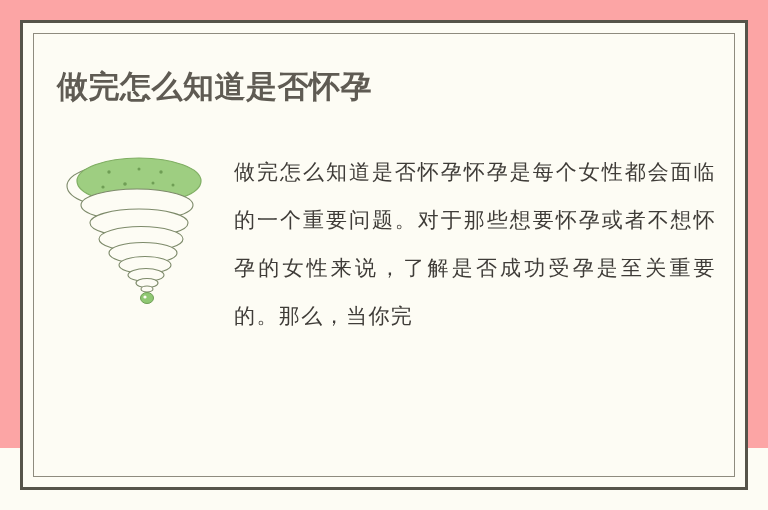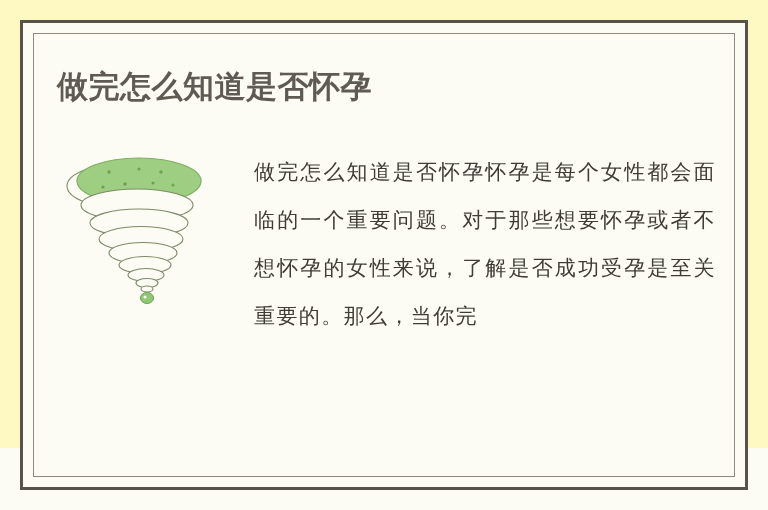"做完怎么知道是否怀孕" .page { background: #fef9c3 -> #fca5a5 }
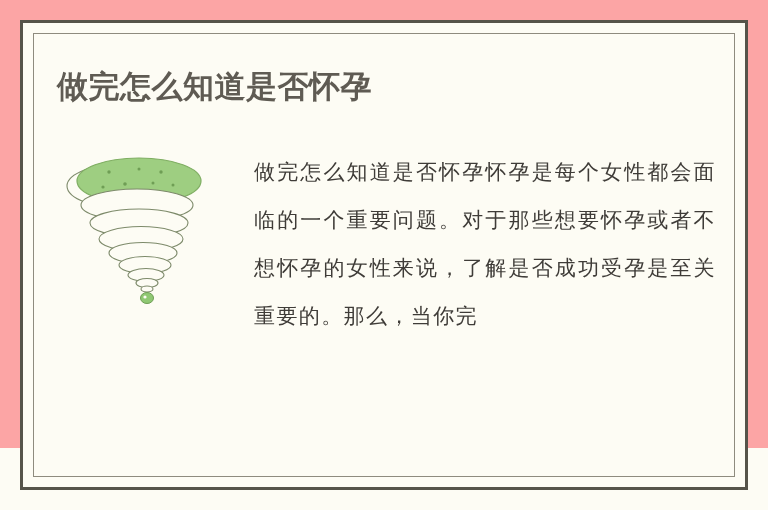"做完怎么知道是否怀孕怀孕是每个女性都会面临的一个重要问题。对于那些想要怀孕或者不" .content { gap: 20px -> none }
